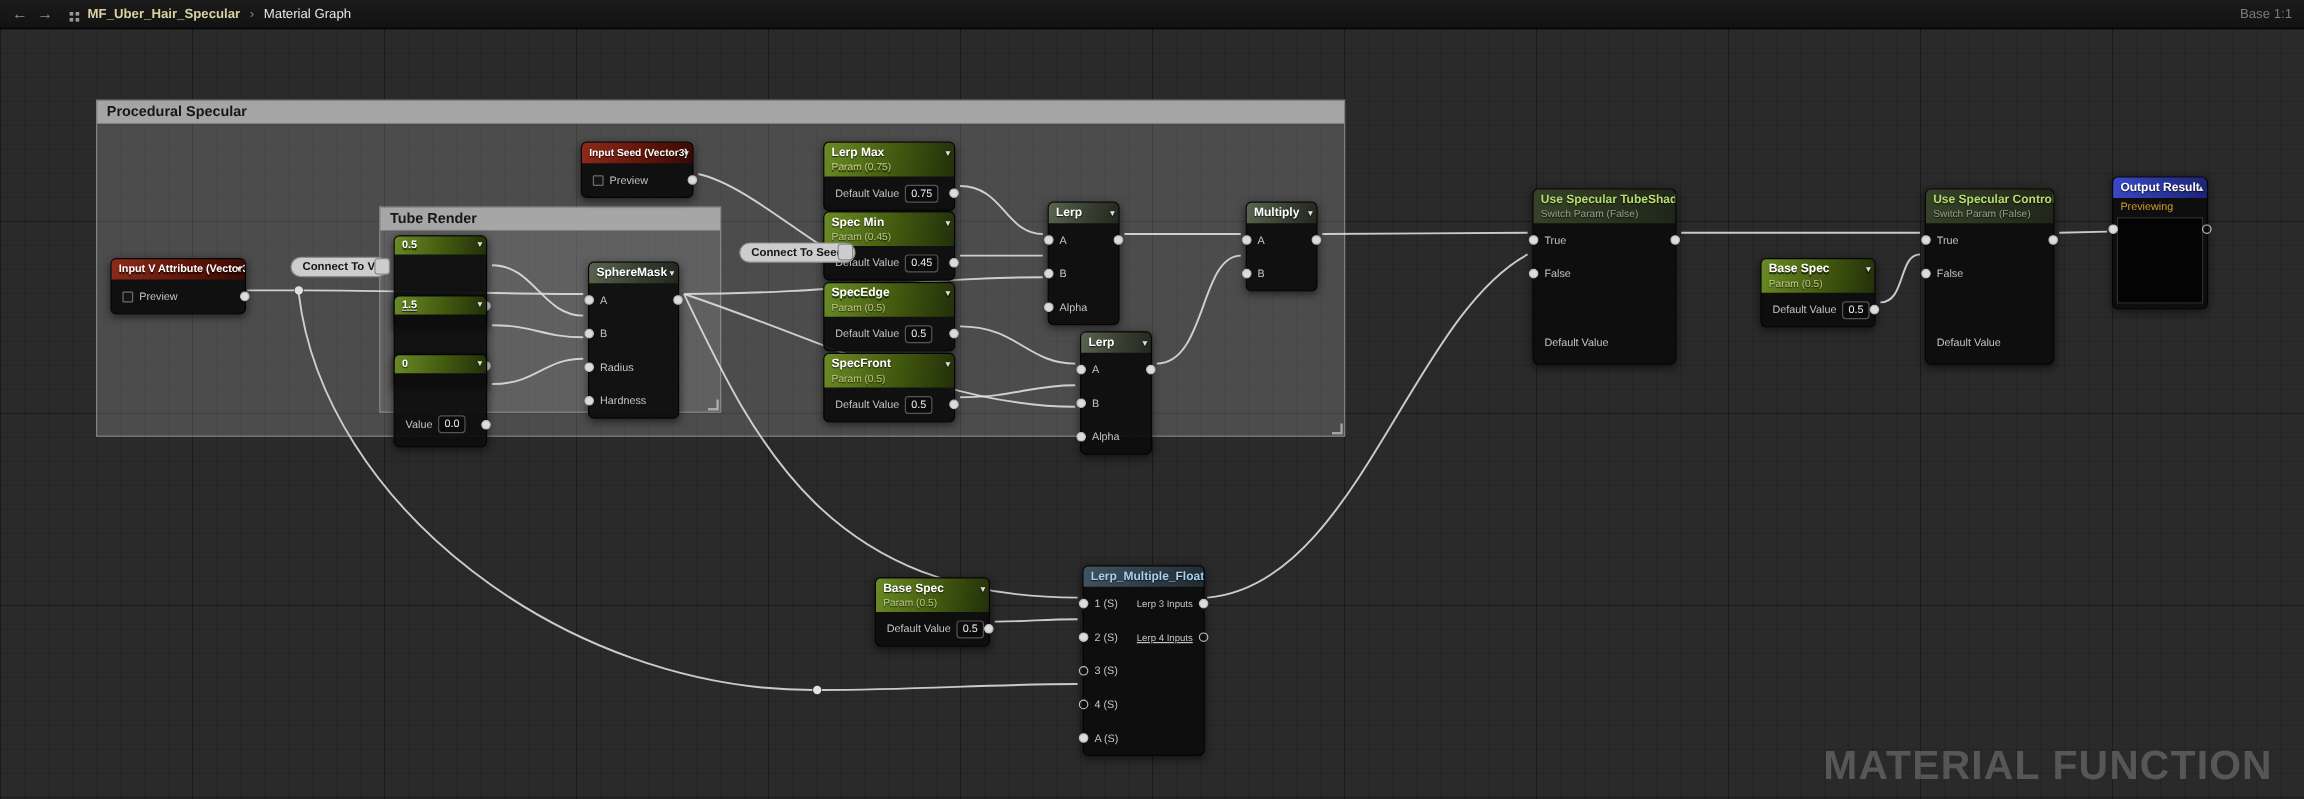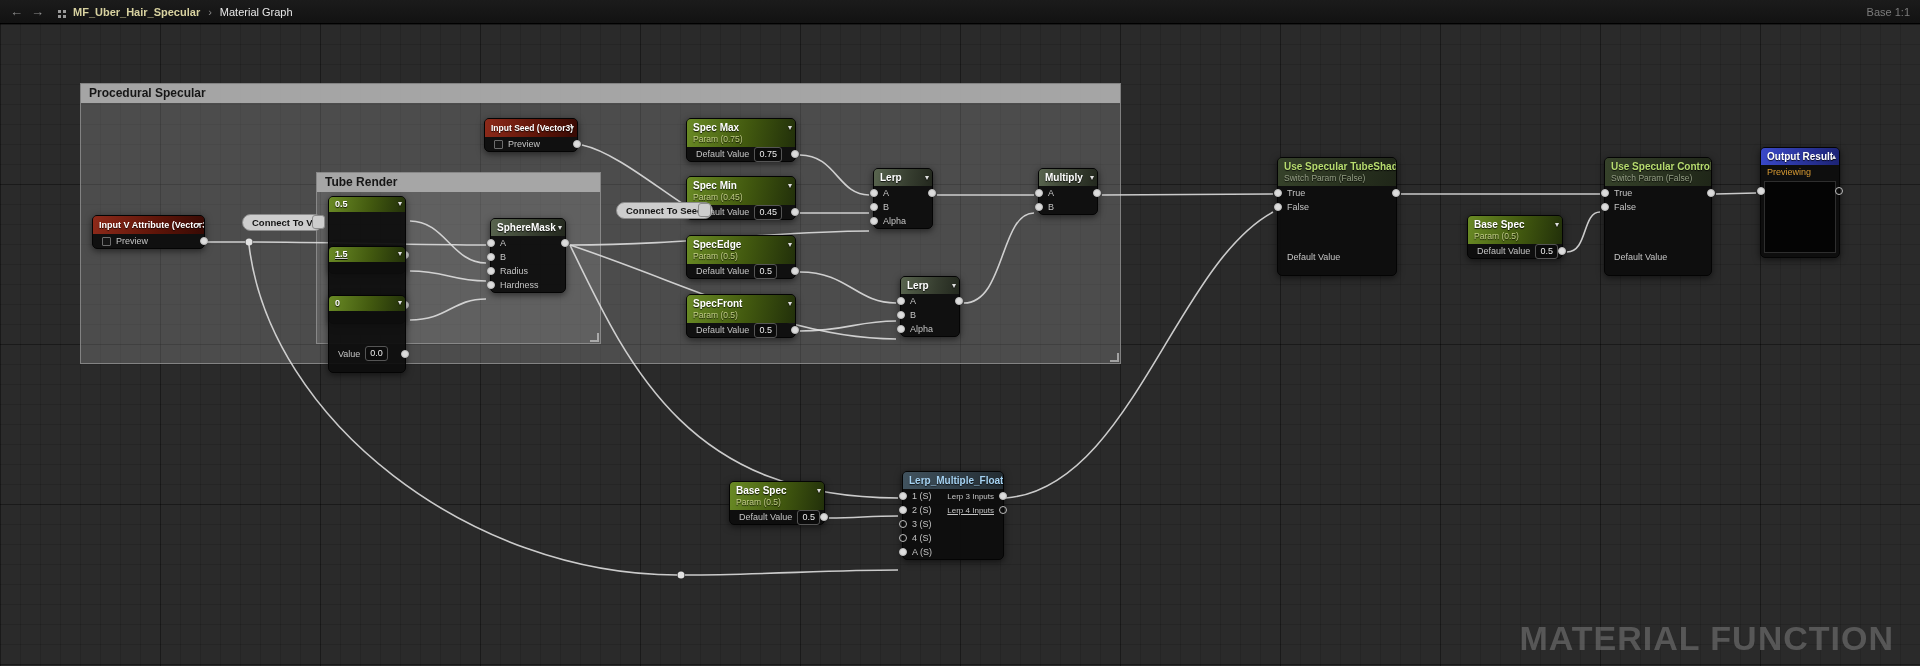"Spec Max" div.title { text: Spec -> Lerp }
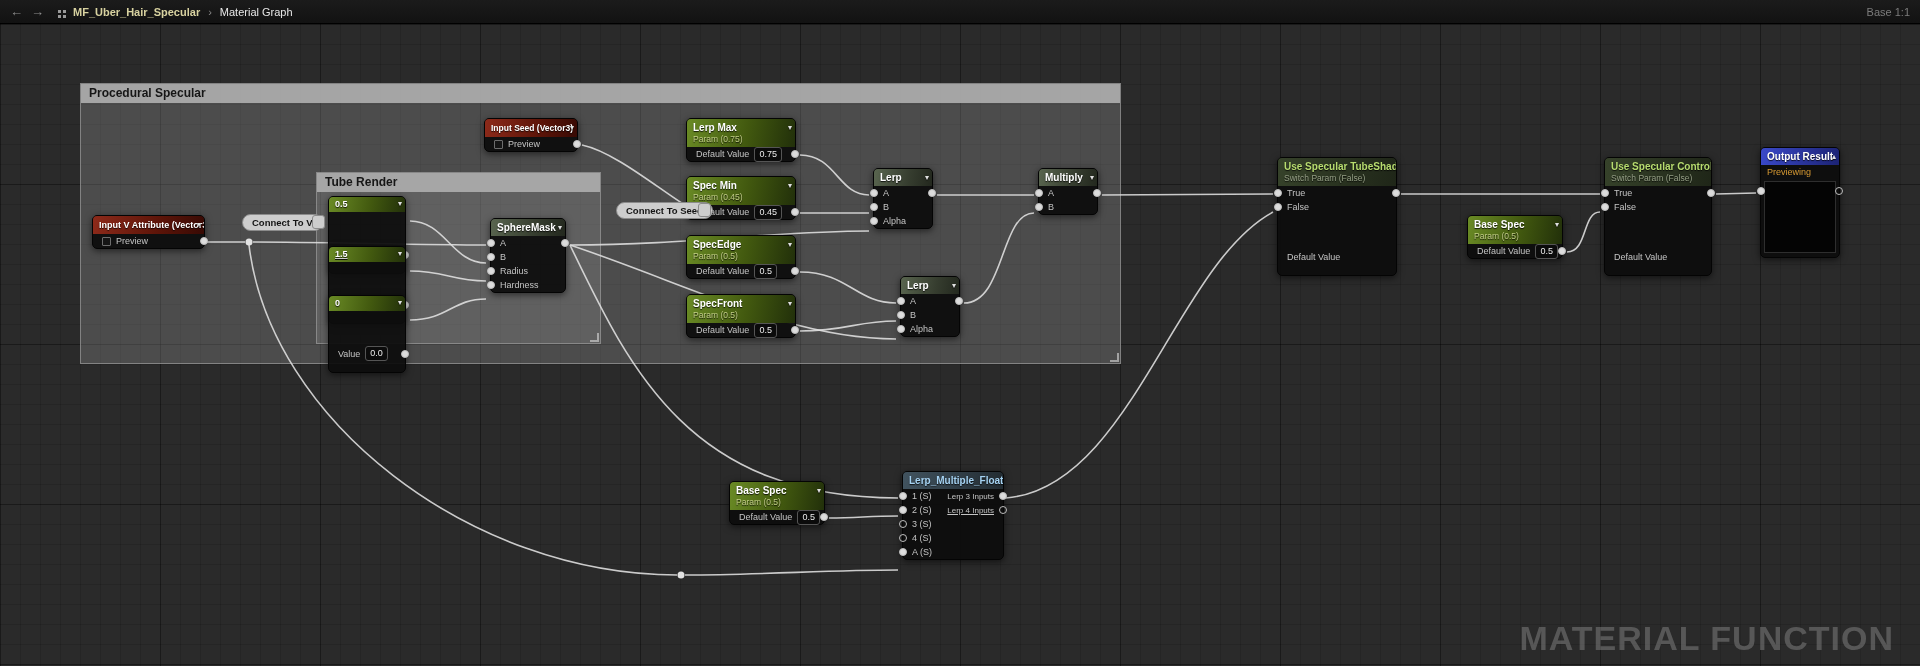"Preview" .row { height: 14px -> 28px }
